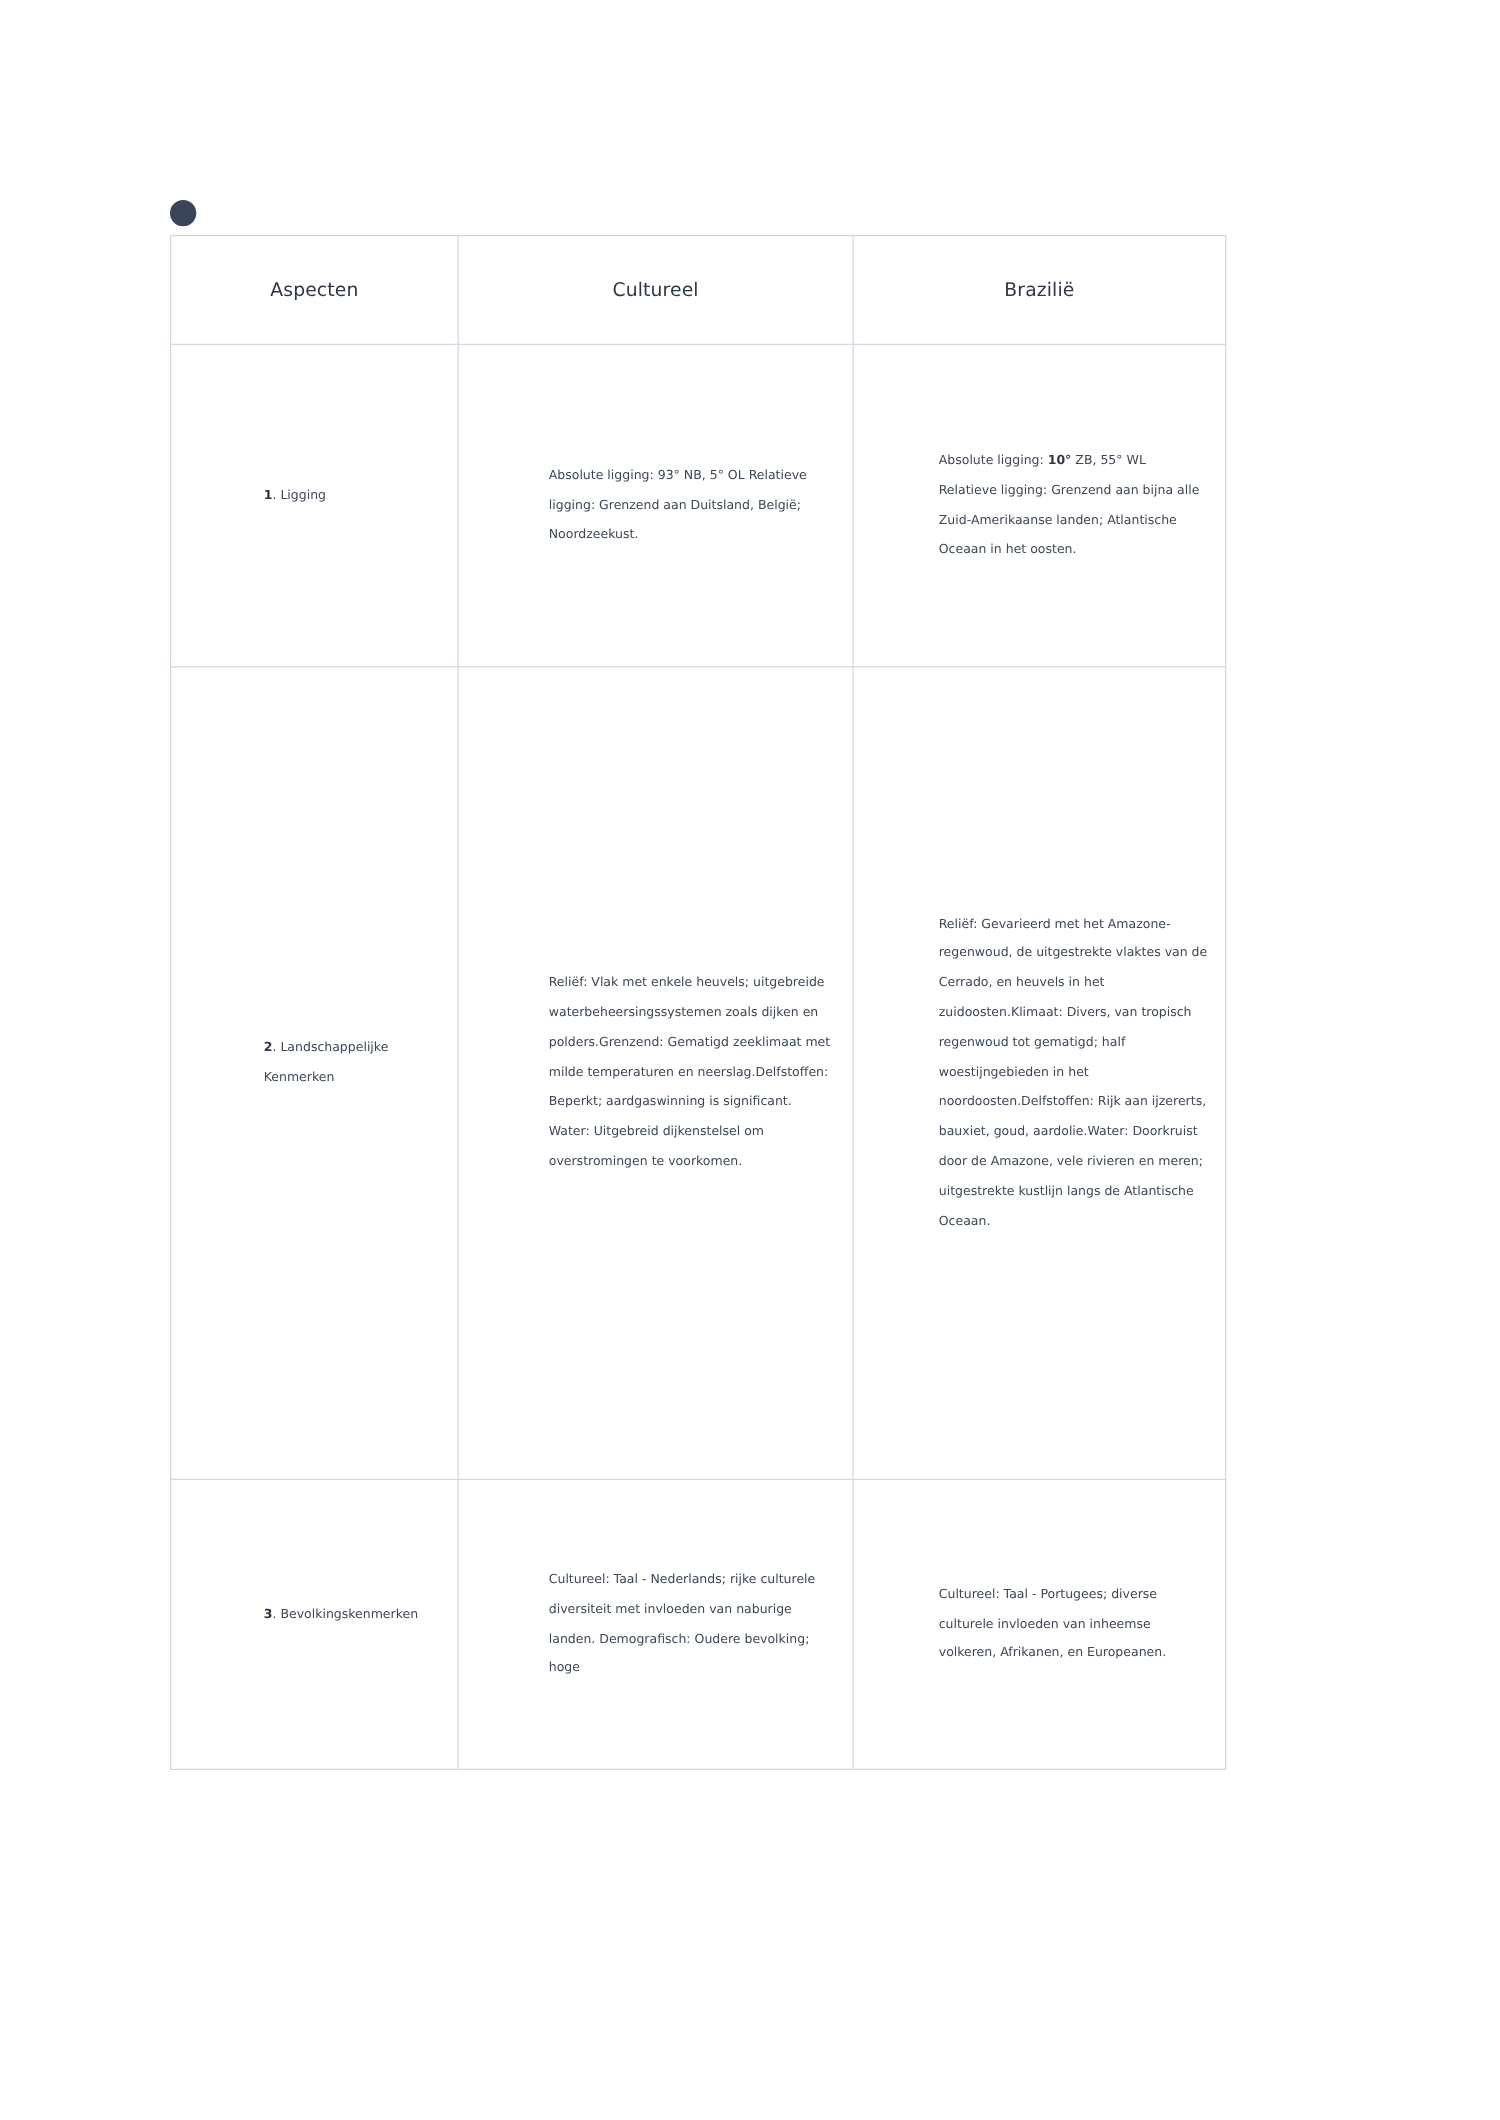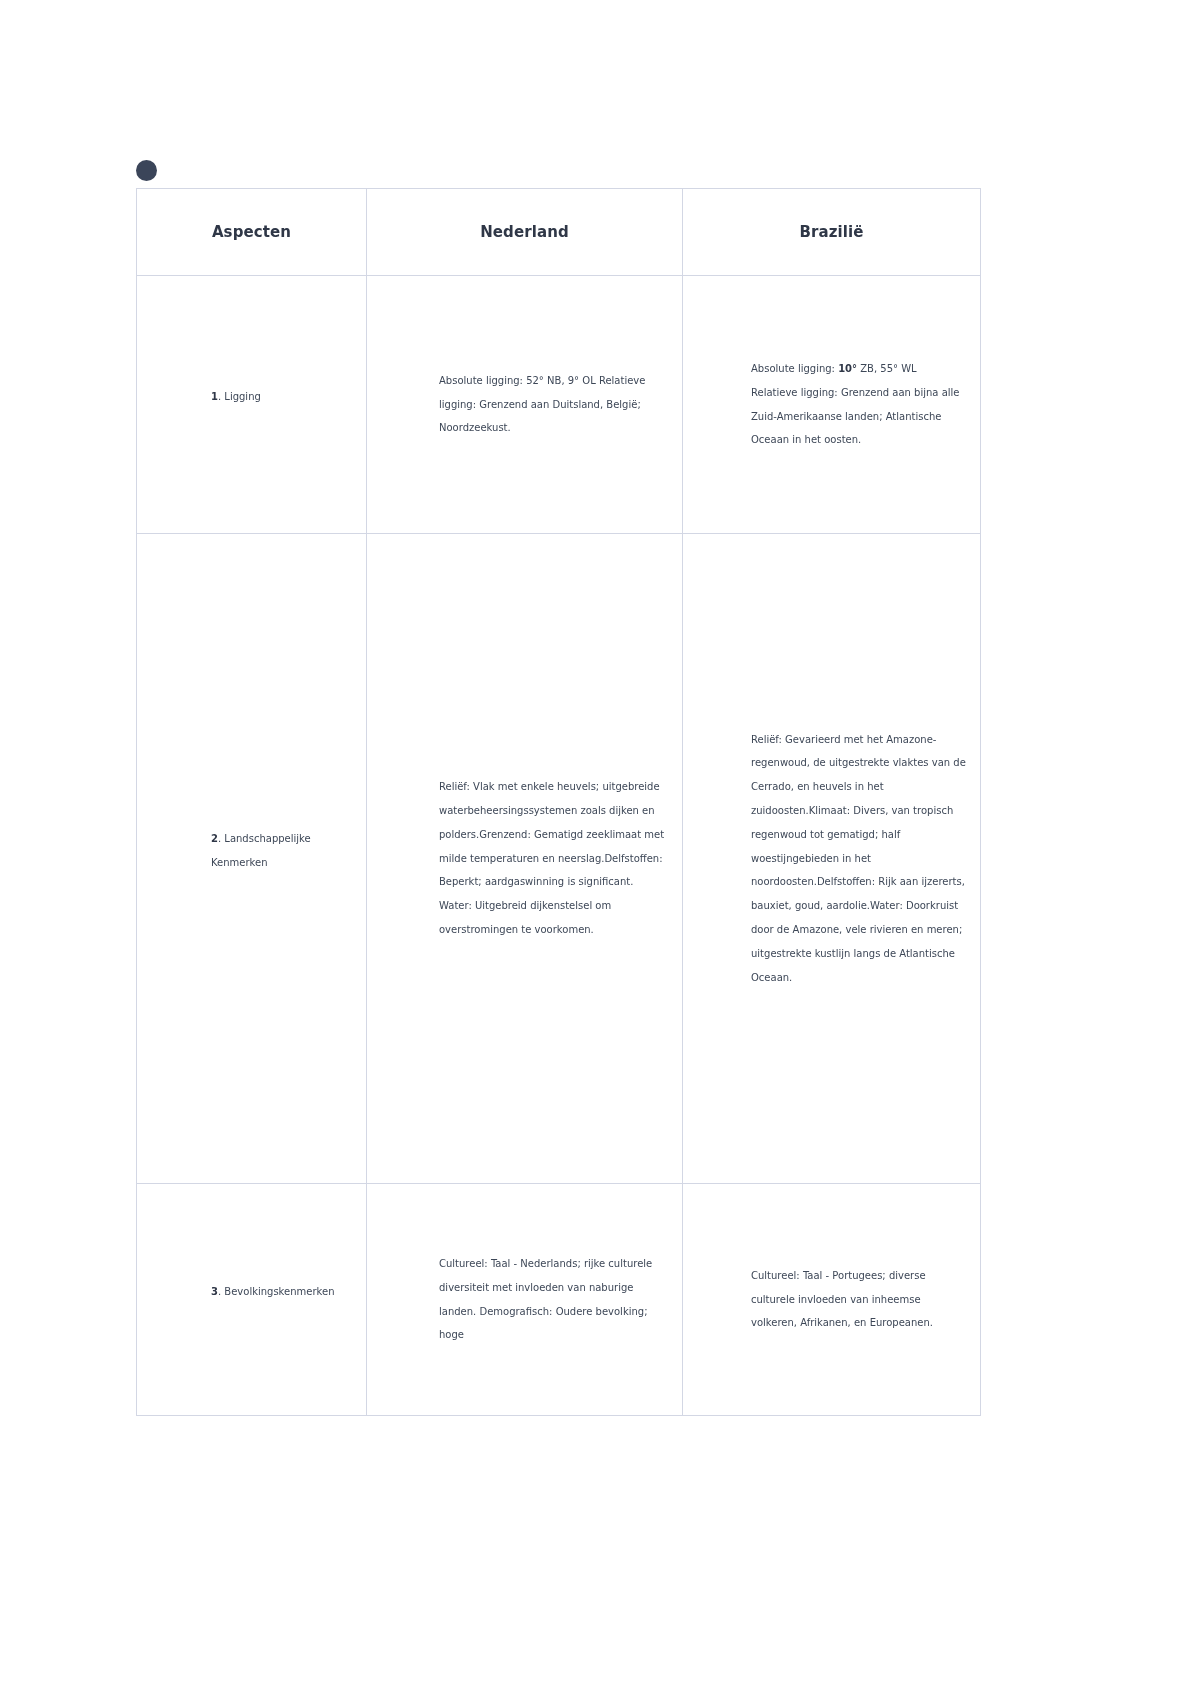"Aspecten" table.compare thead th { font-weight: bold -> normal }
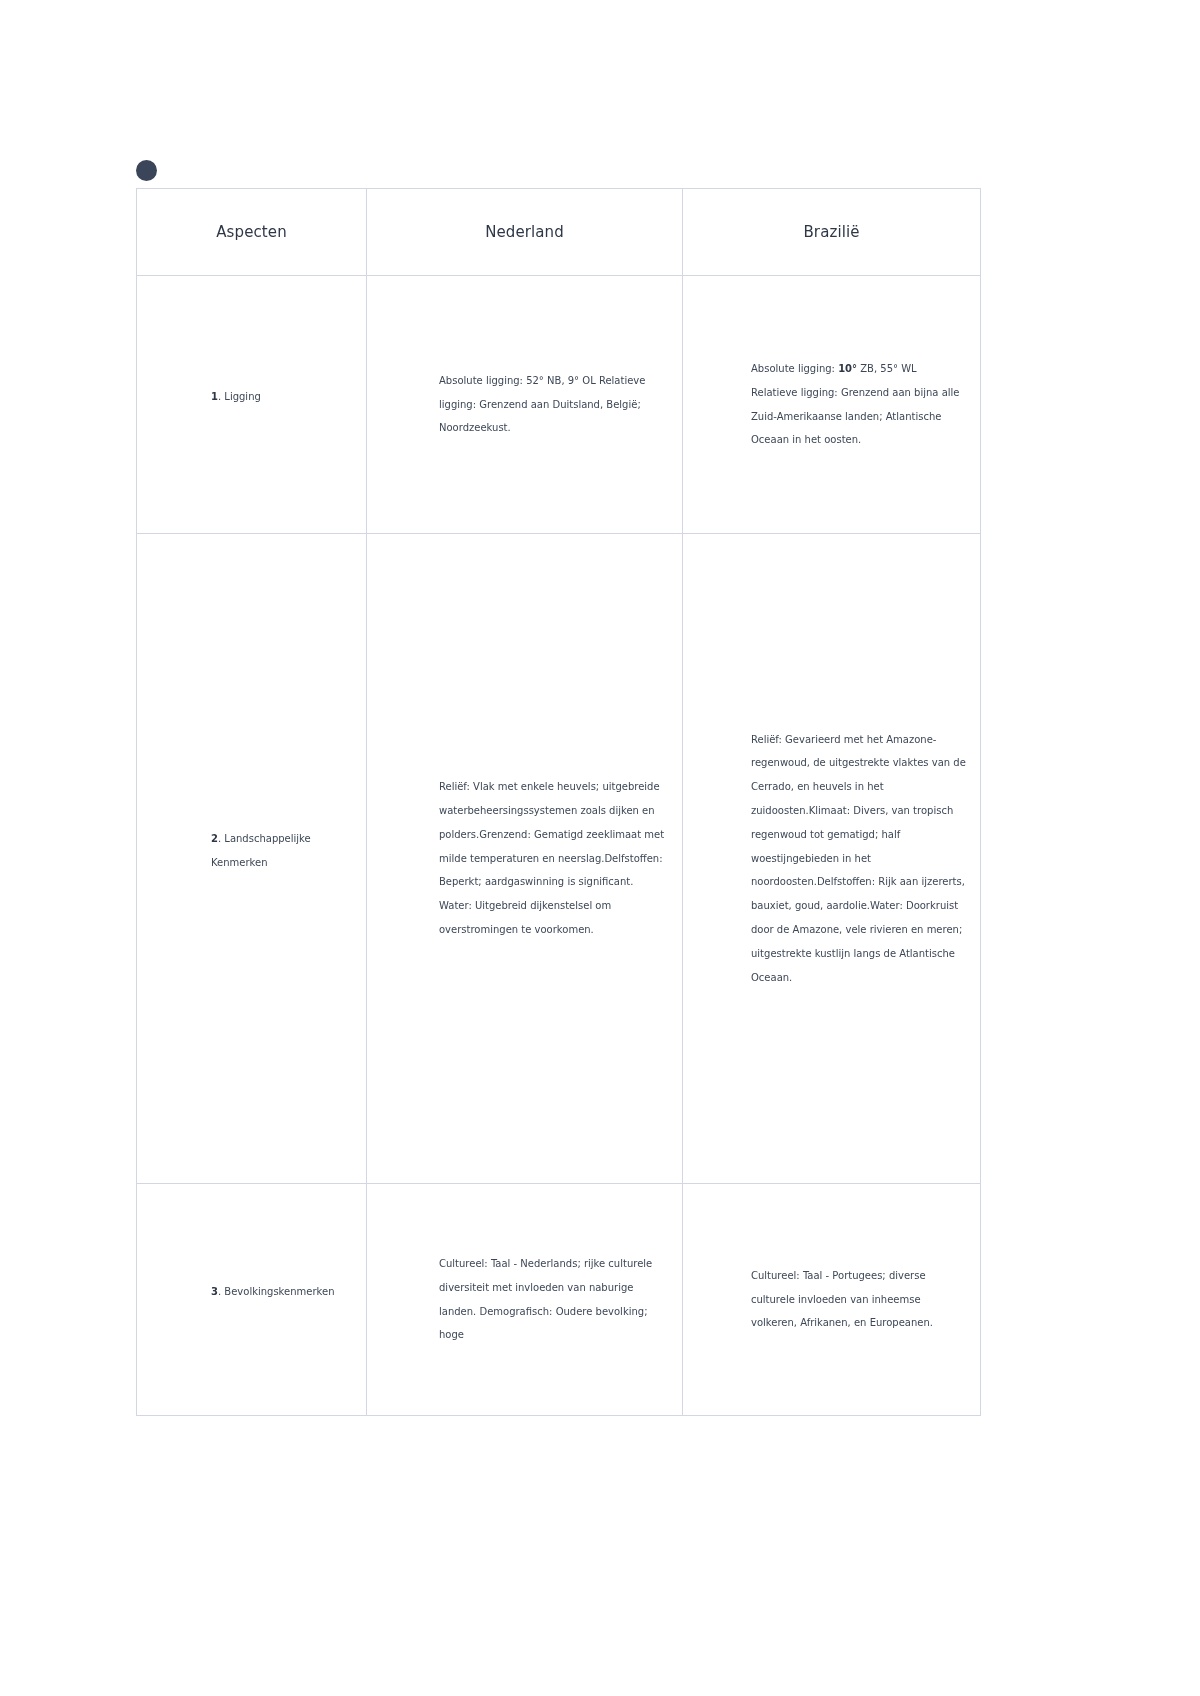"Nederland" th { text: Nederland -> Cultureel }
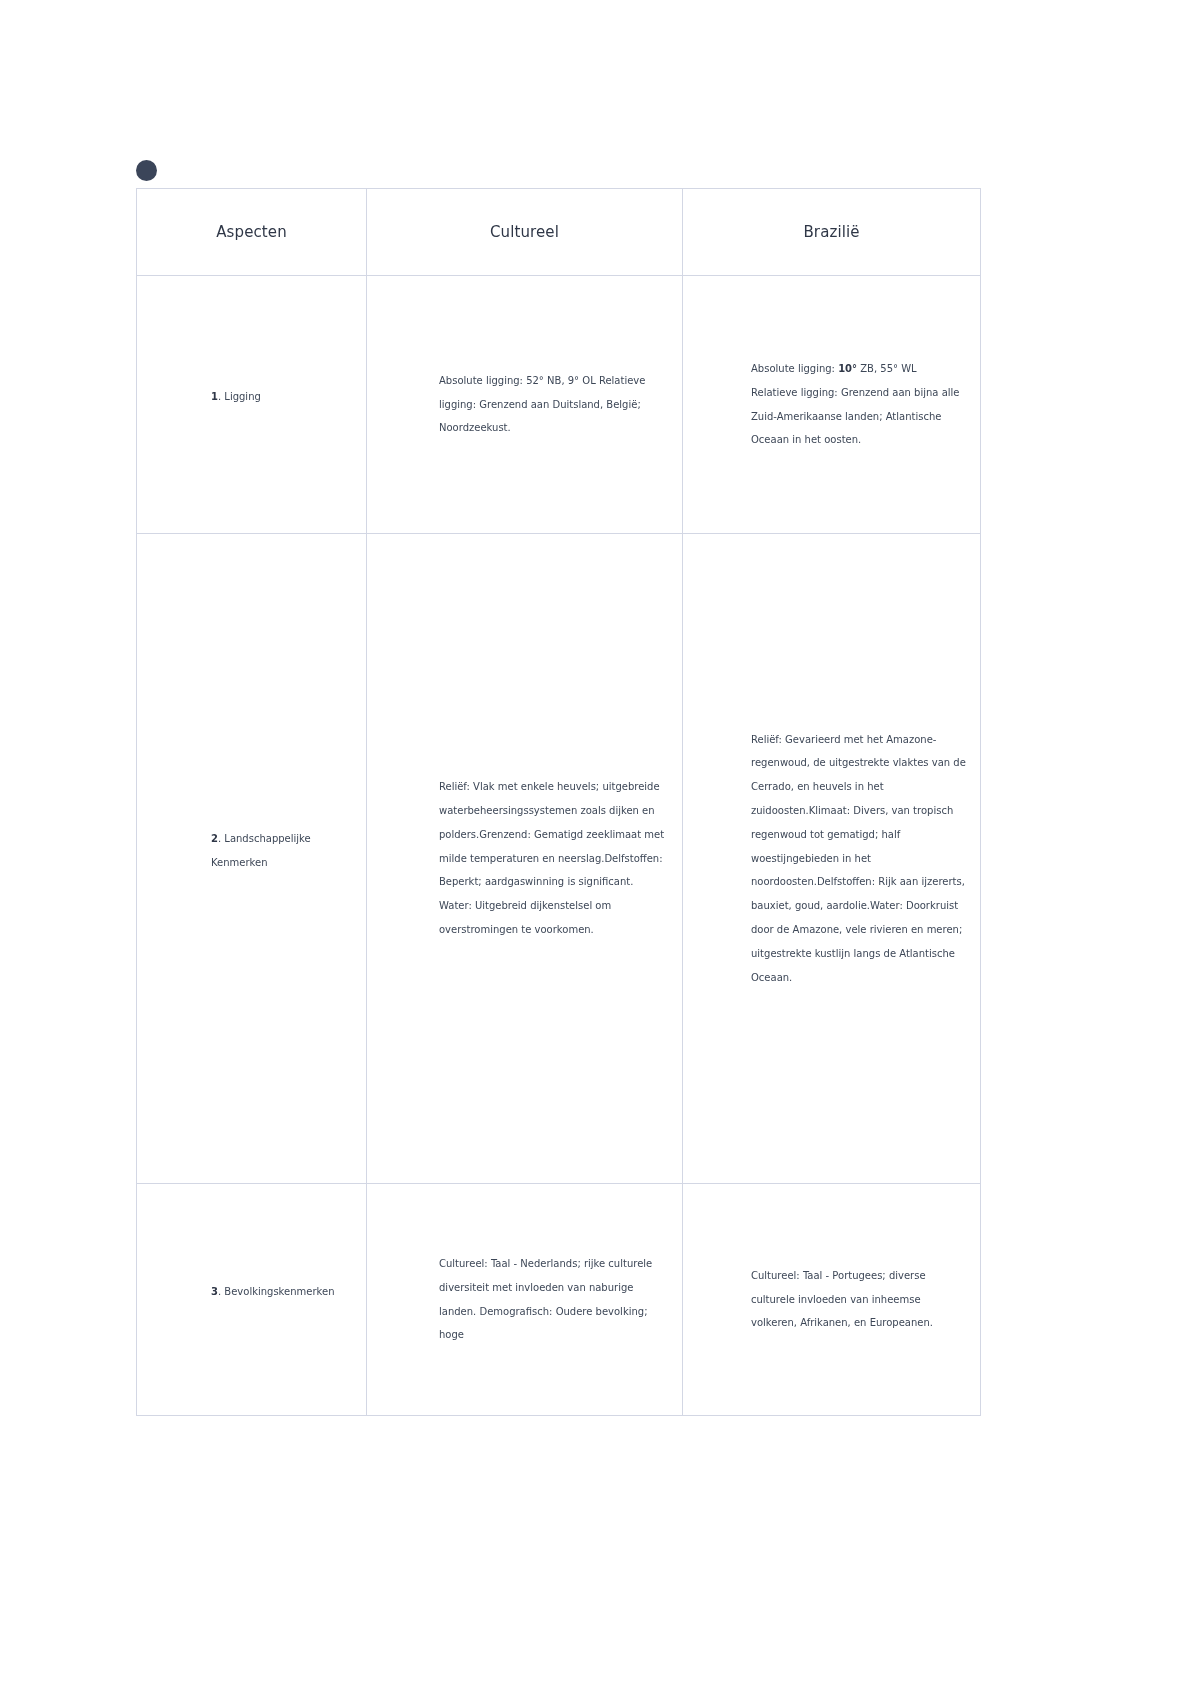"Absolute ligging: 52° NB, 9°" span.cell-text { text: 52° NB, 9 -> 93° NB, 5 }
